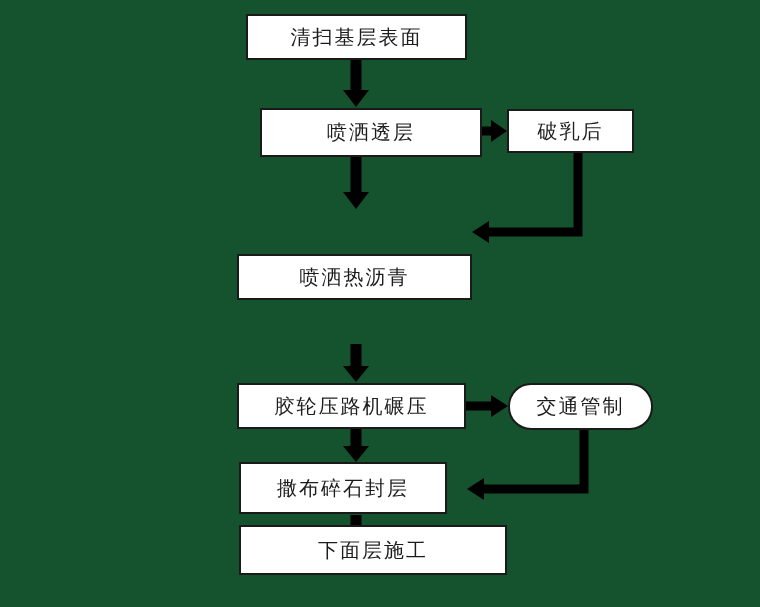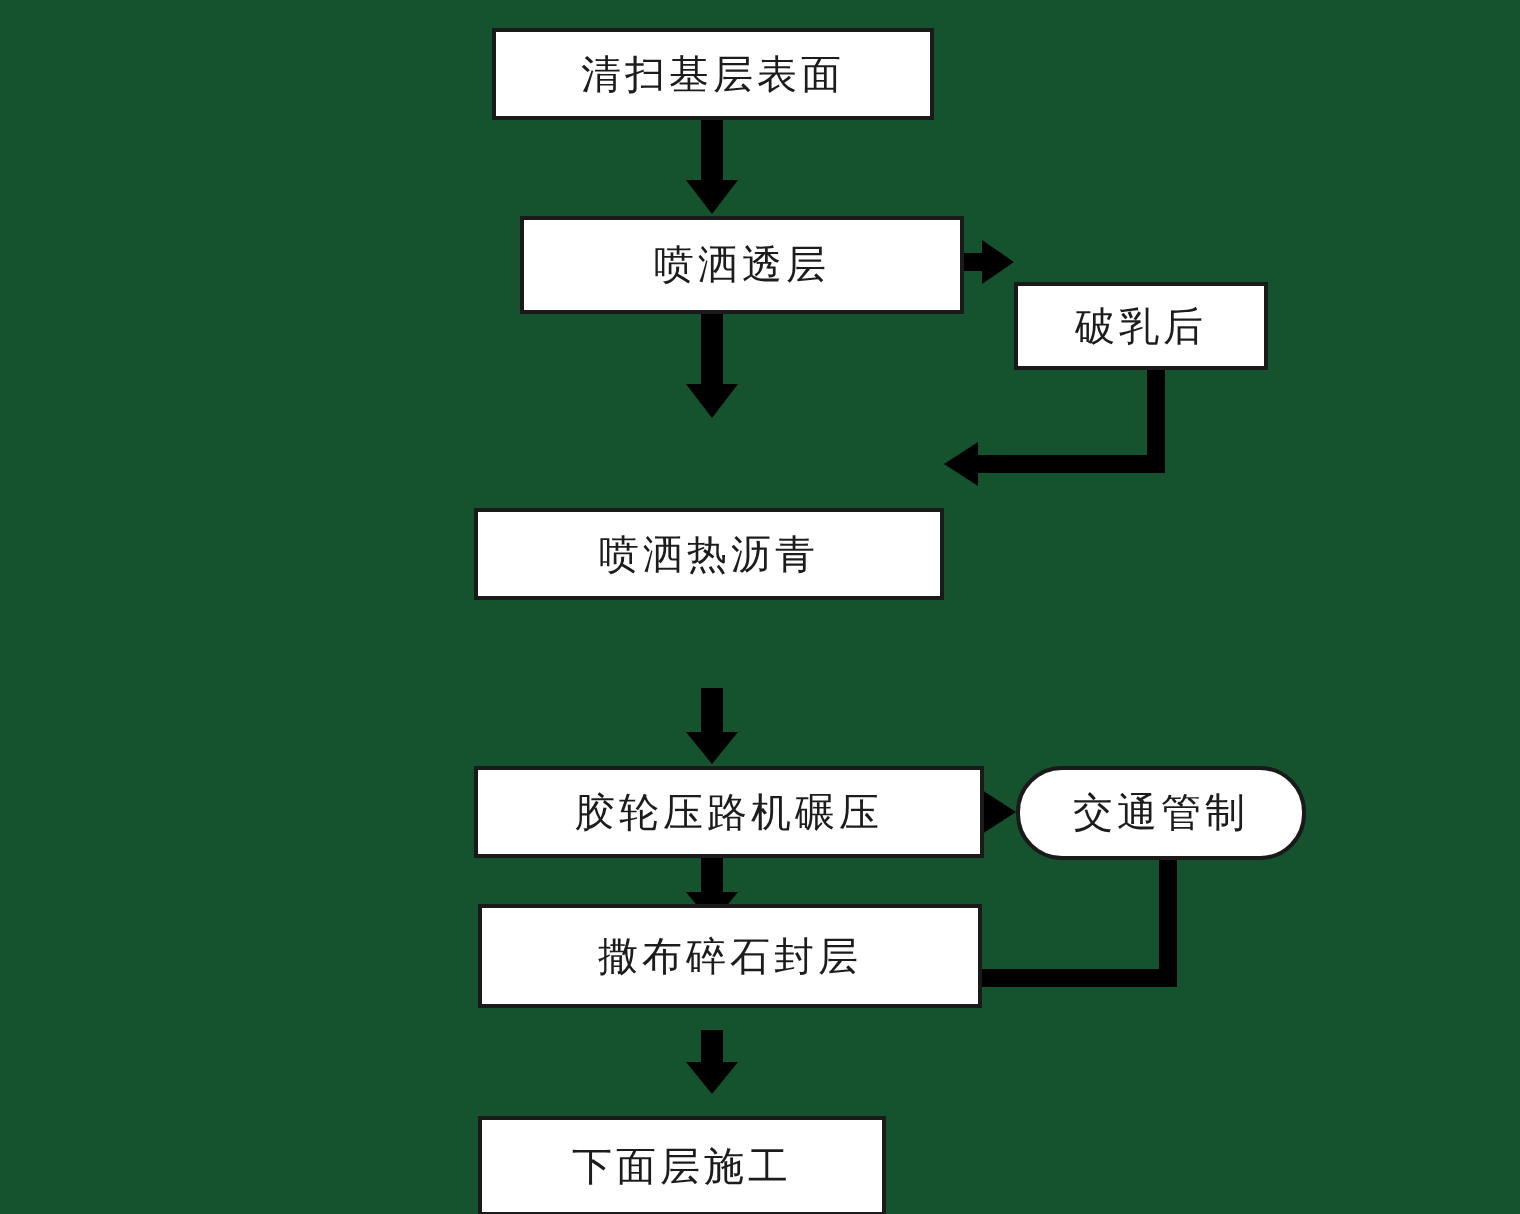"破乳后" .n3 { margin-top: 32px -> none }
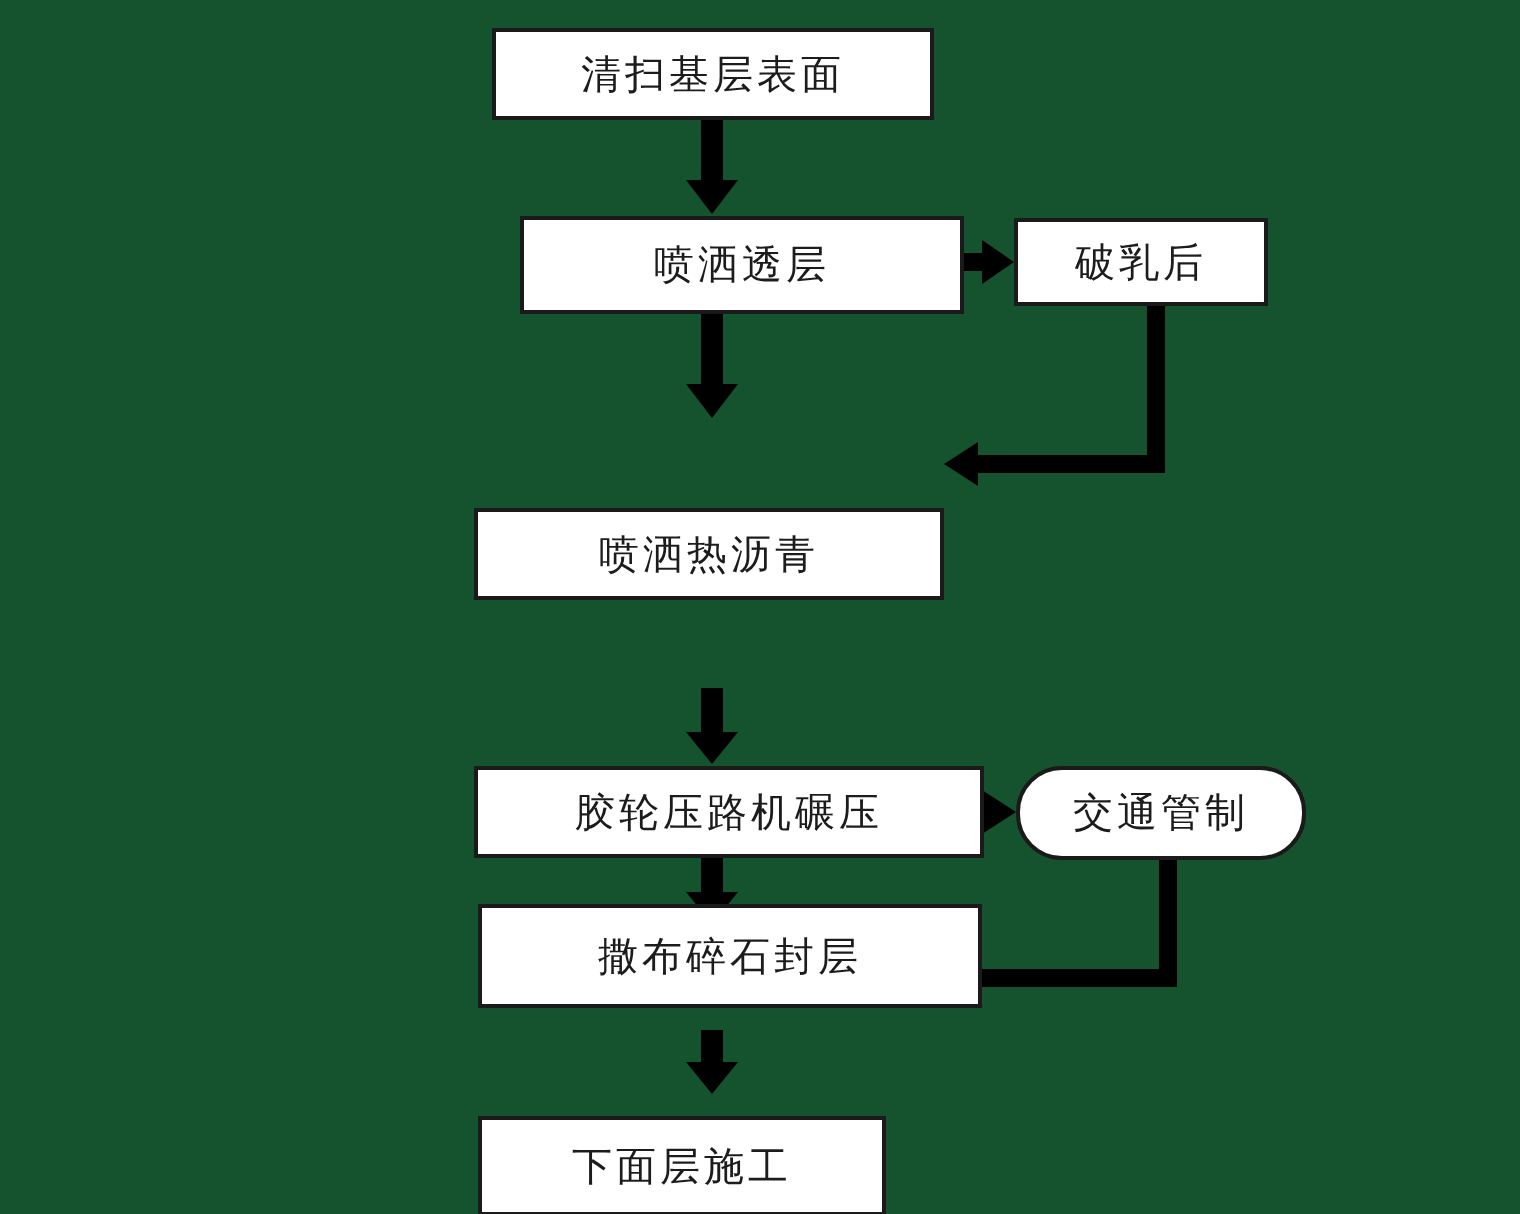"胶轮压路机碾压" .n6 { width: 255px -> 229px }
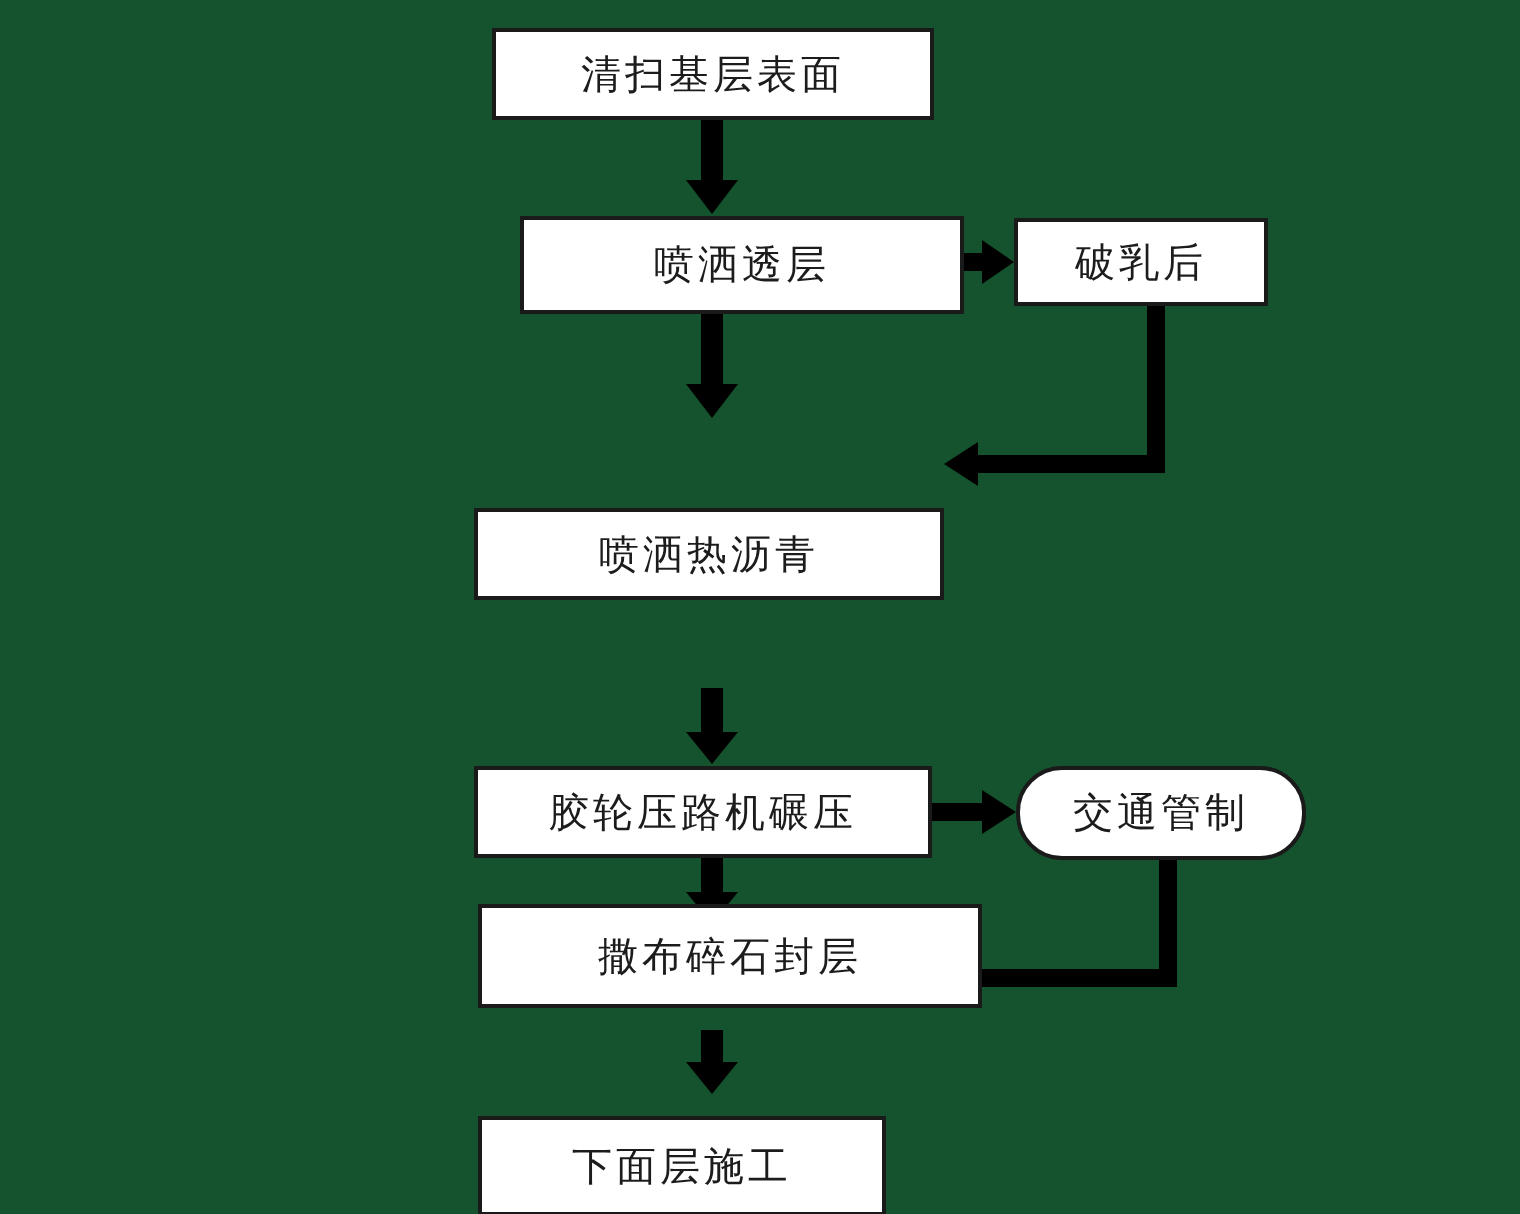"撒布碎石封层" .n8 { top: 452px -> 462px; width: 252px -> 208px }
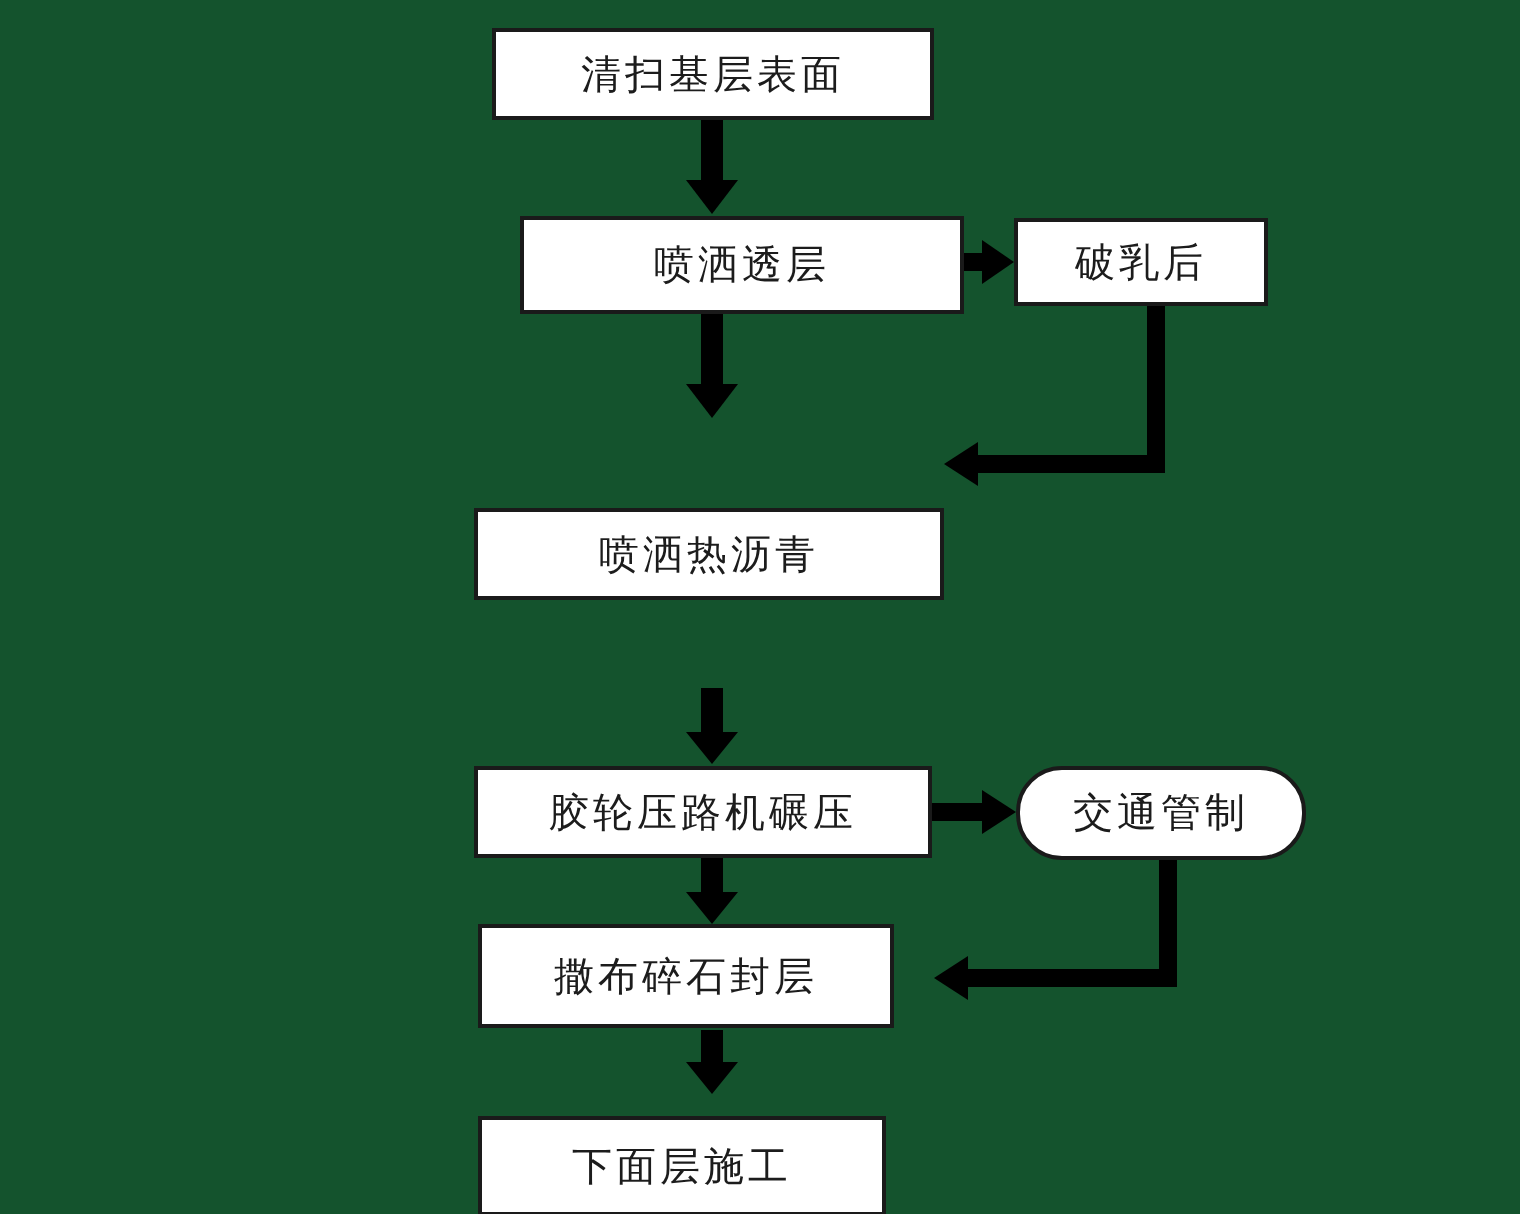"下面层施工" .n9 { top: 558px -> 525px; width: 204px -> 268px }
